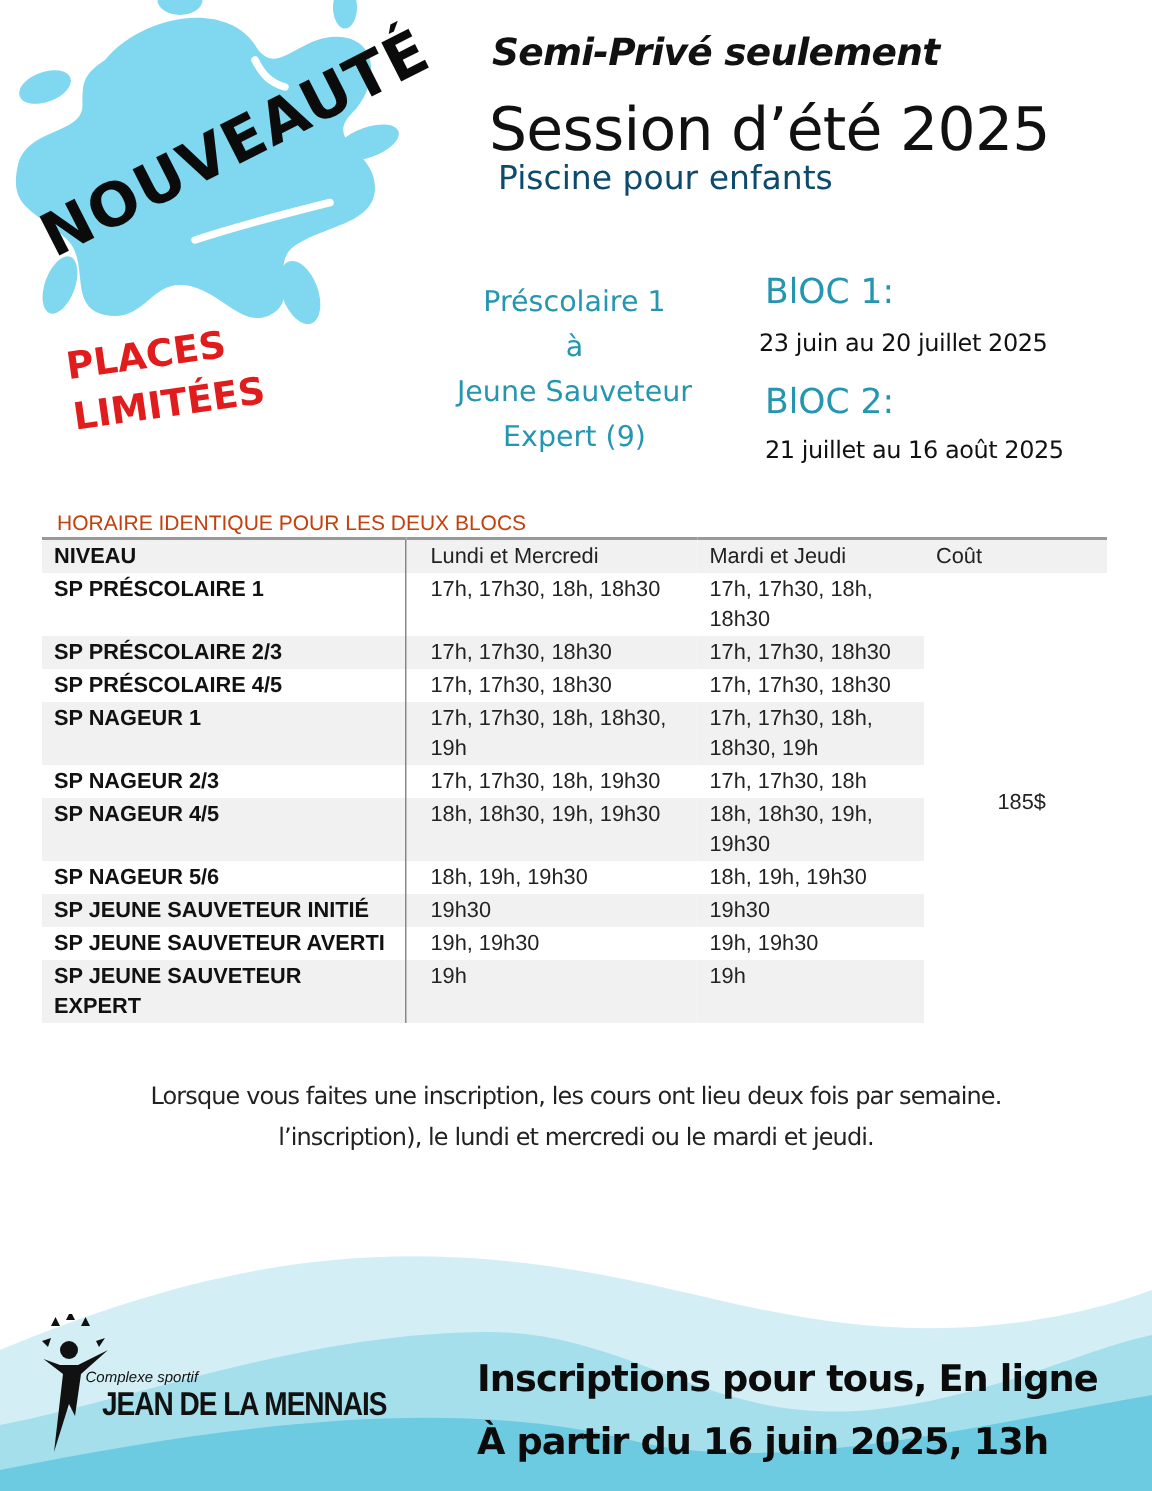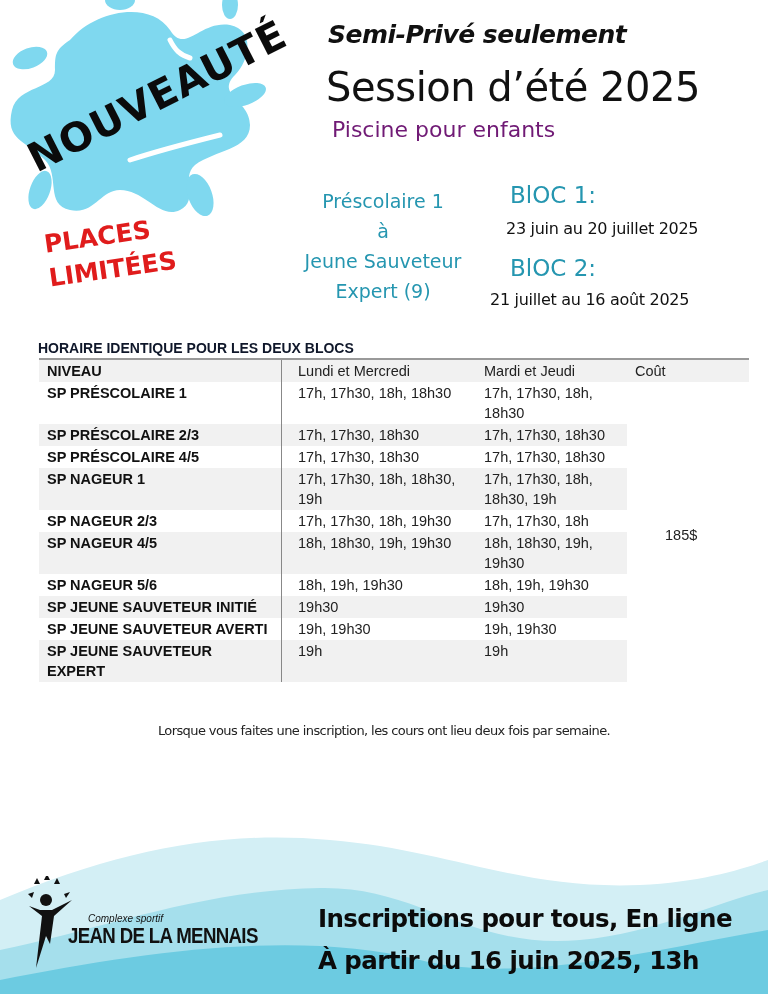"Piscine pour enfants" .piscine { color: #701a75 -> #0c4a6e; top: 117px -> 107px }
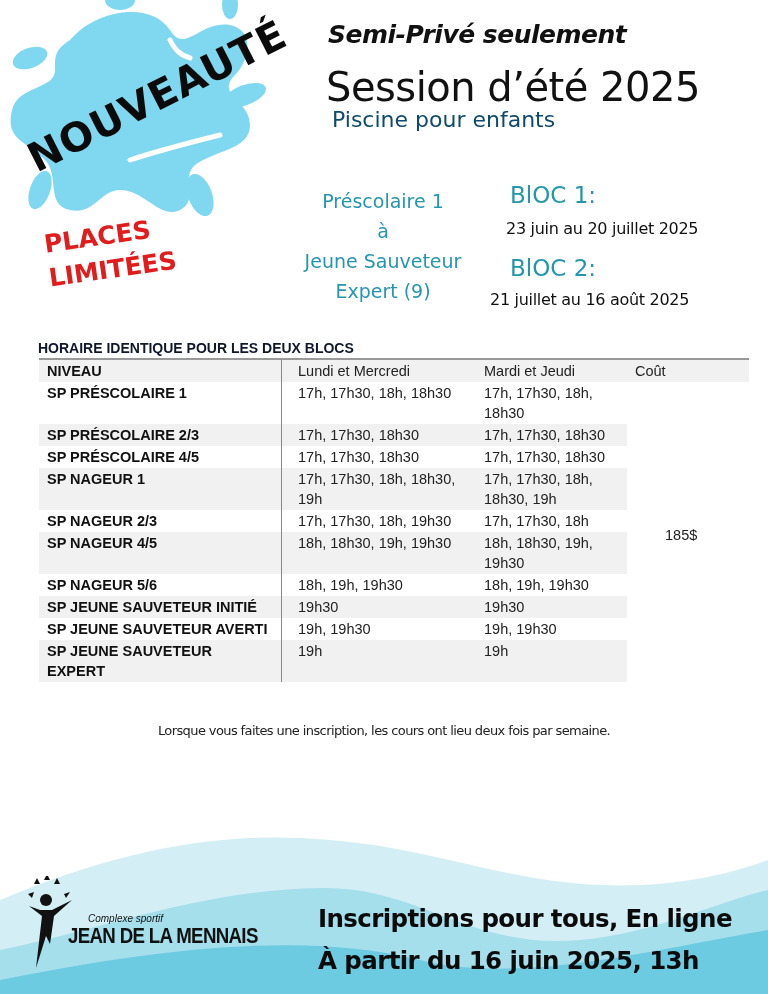"21 juillet au 16 août" div.abs { left: 490px -> 510px }
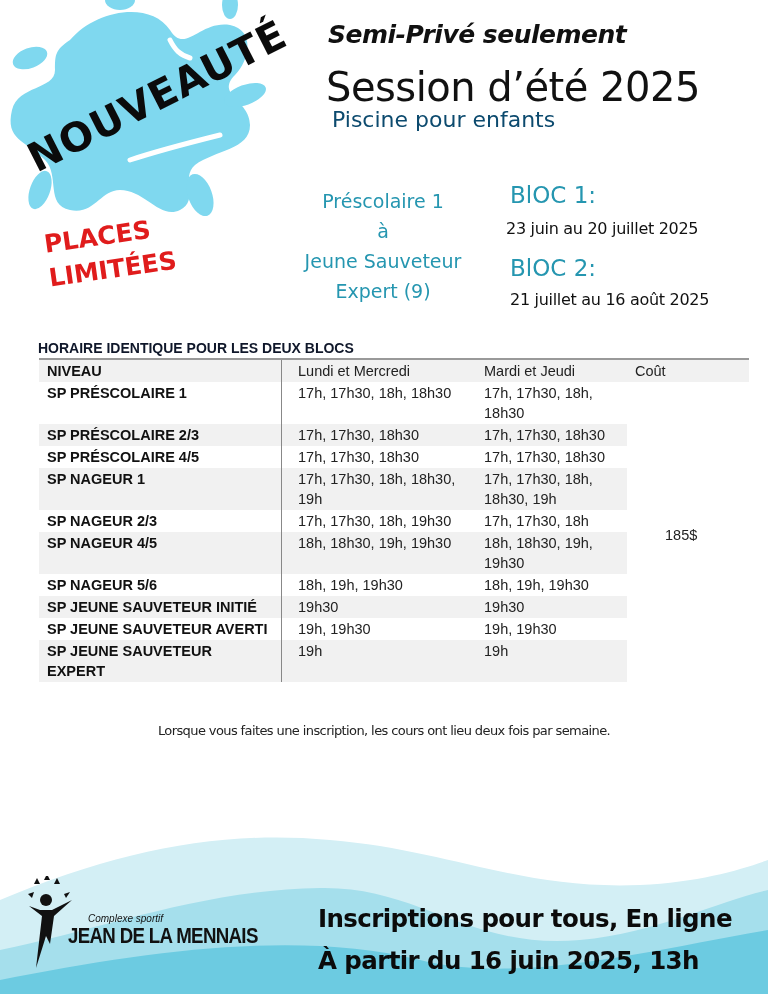"HORAIRE IDENTIQUE POUR LES DEUX" .table-title { color: #0f172a -> #c2410c; font-weight: bold -> normal }
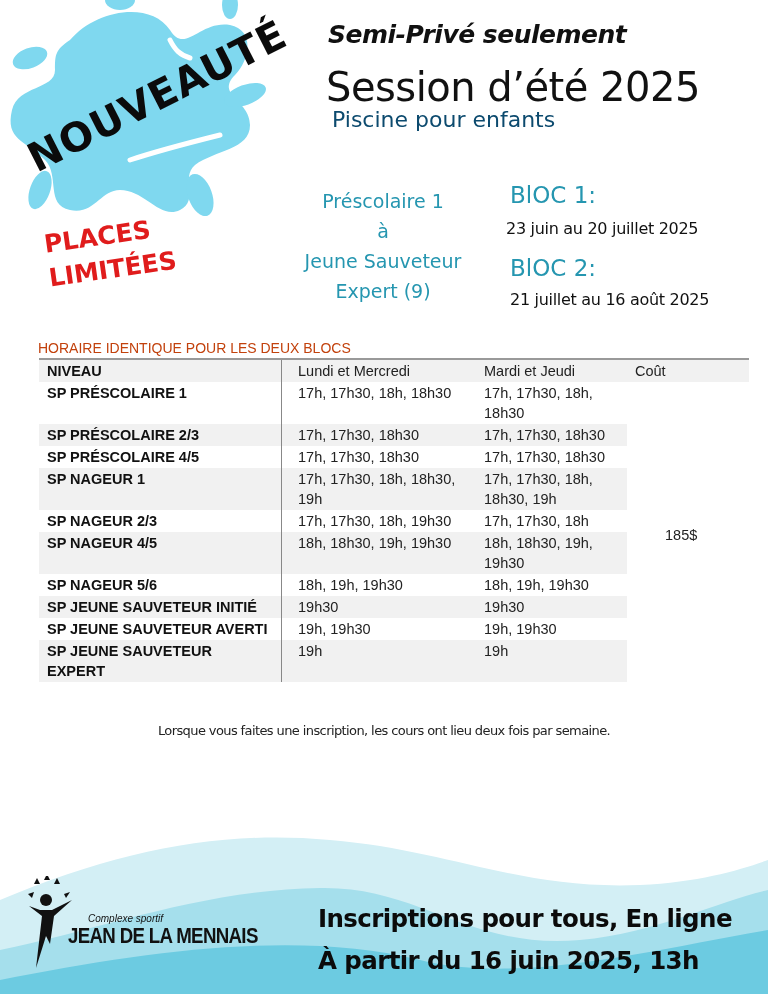"NIVEAU" table.sched { left: 39px -> 28px }
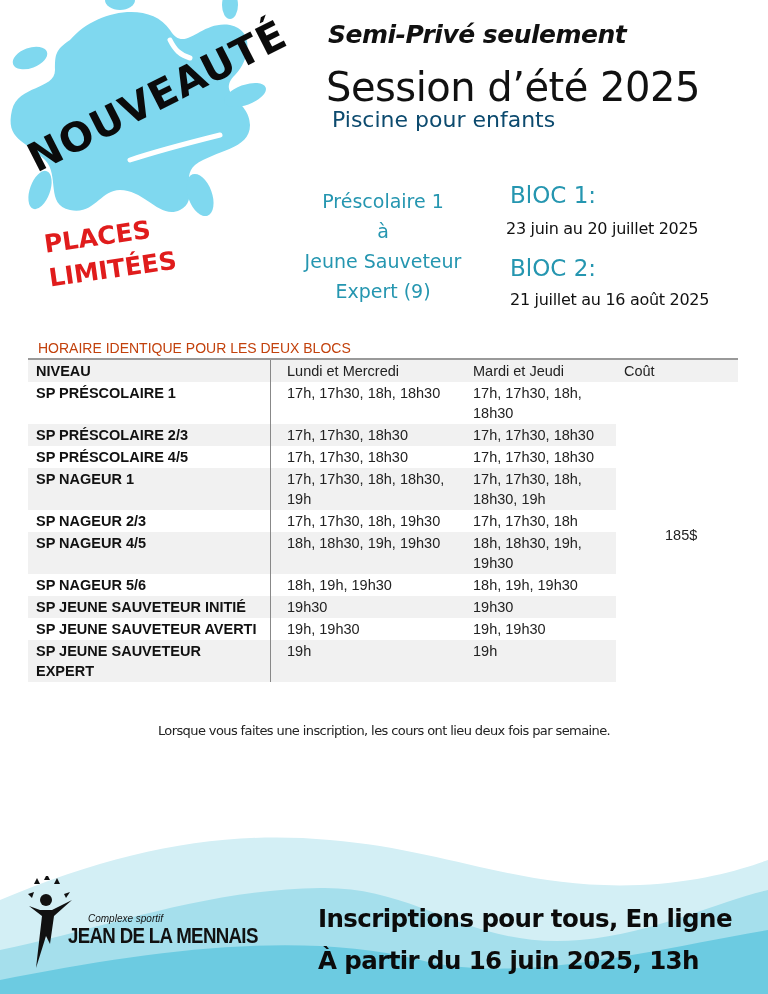"Lorsque vous faites une inscription," .note { font-size: 13px -> 16px }
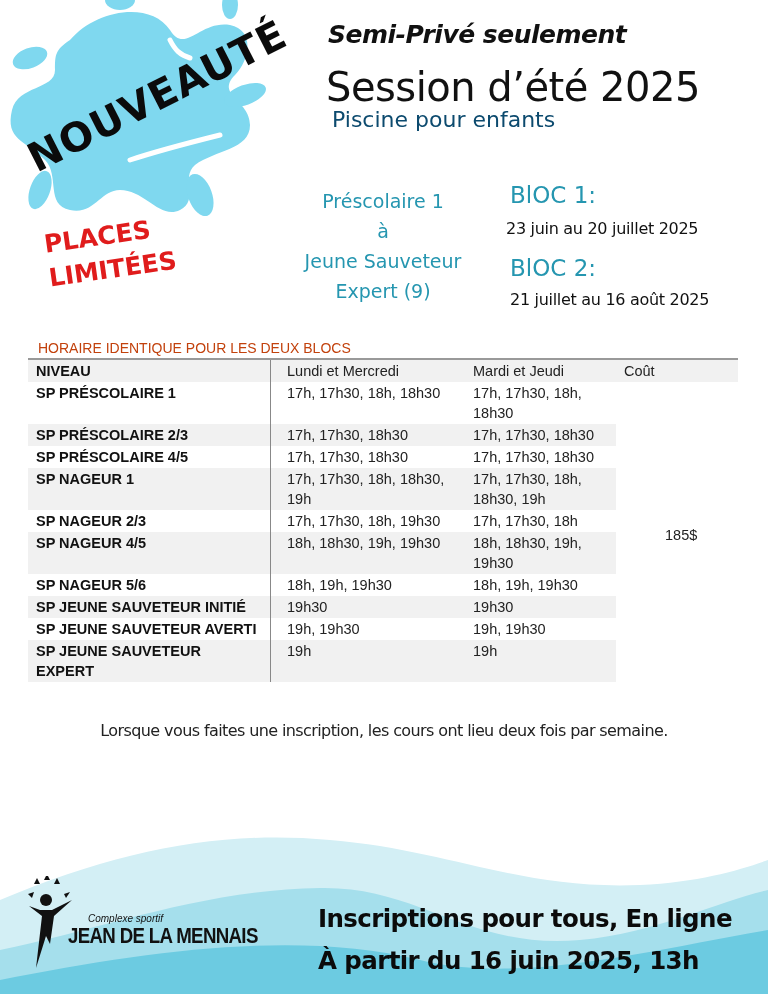"l’inscription), le lundi et mercredi" div { html: none -> <div>l’inscription), le lundi et mercredi ou le mardi et jeudi.</div> }
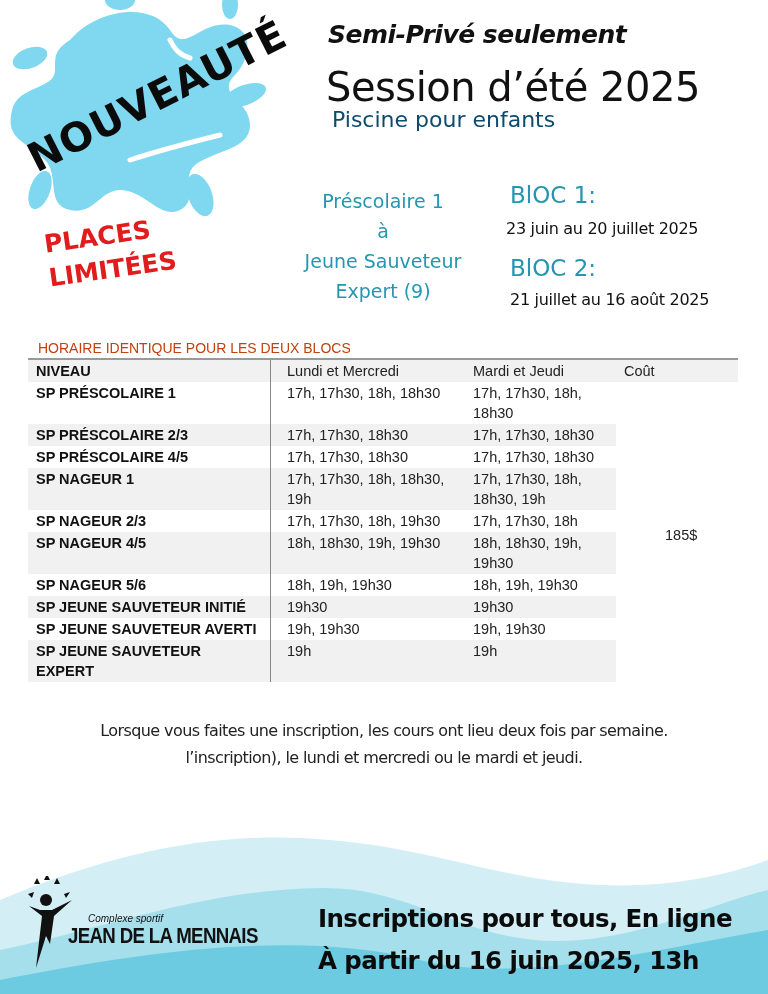"Complexe sportif" .logo-small { left: 88px -> 57px }
